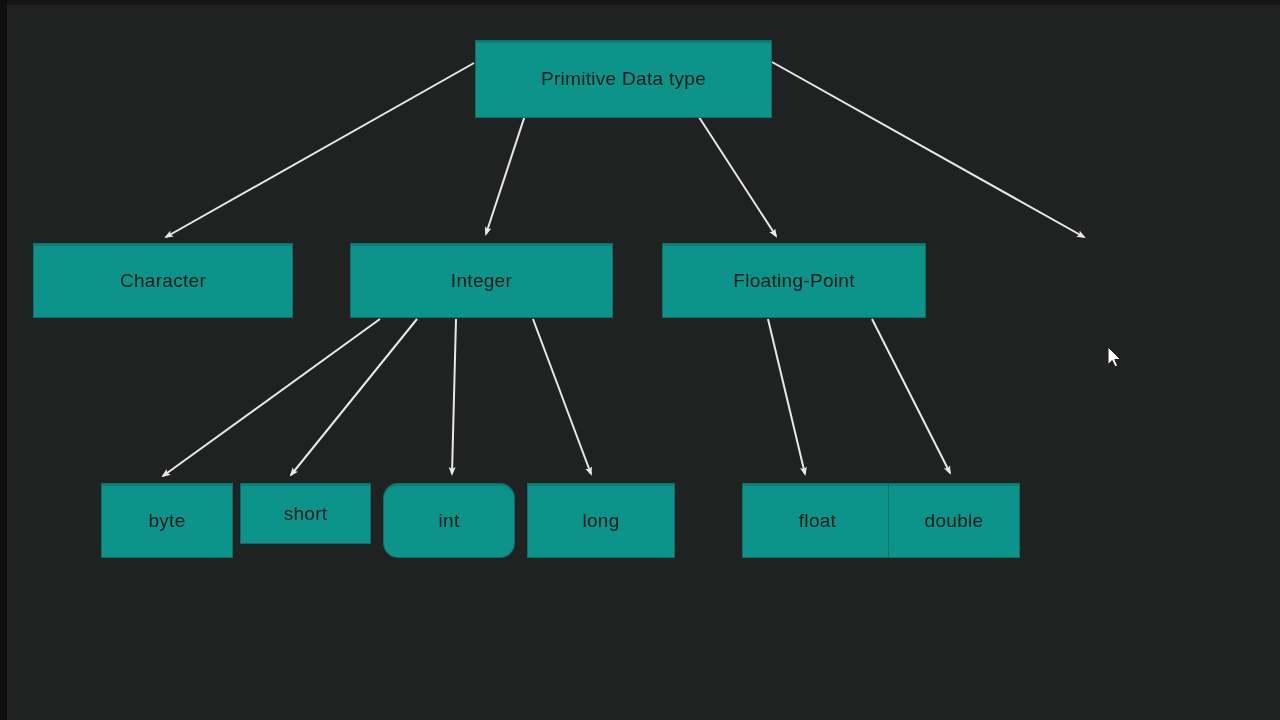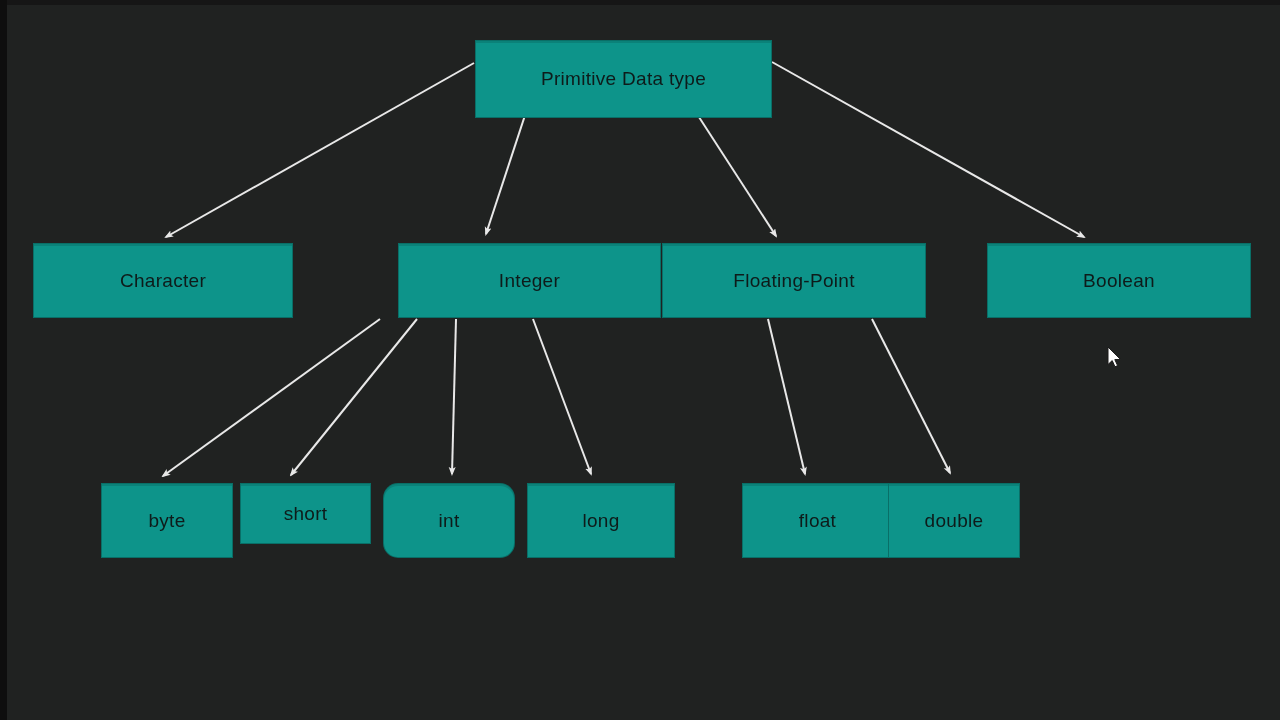"Integer" div.node { margin-left: 48px -> none }
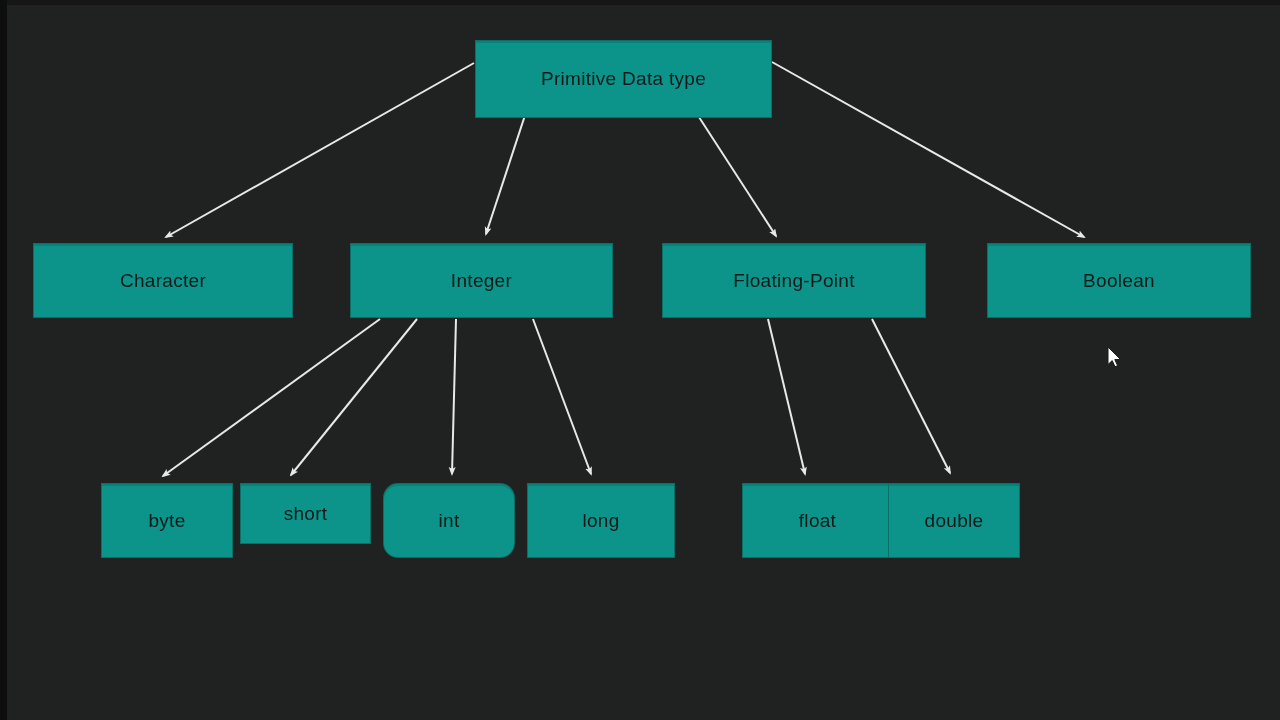"Boolean" div.node { html: <div>Boolean</div> -> none }
